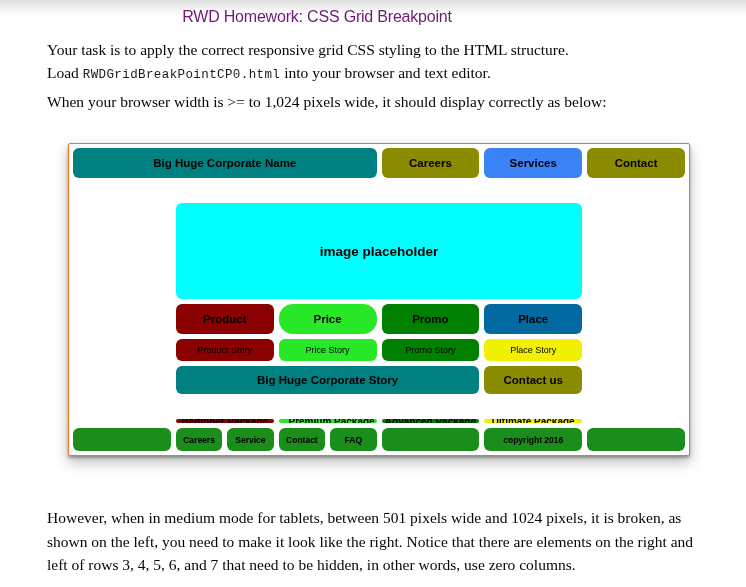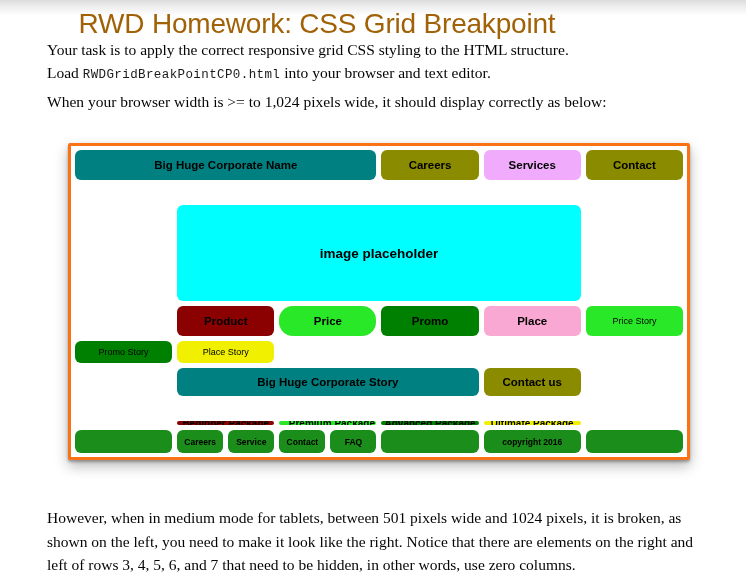"RWD Homework: CSS Grid Breakpoint" .page-title { color: #a16207 -> #701a75; font-size: 28px -> 16px }
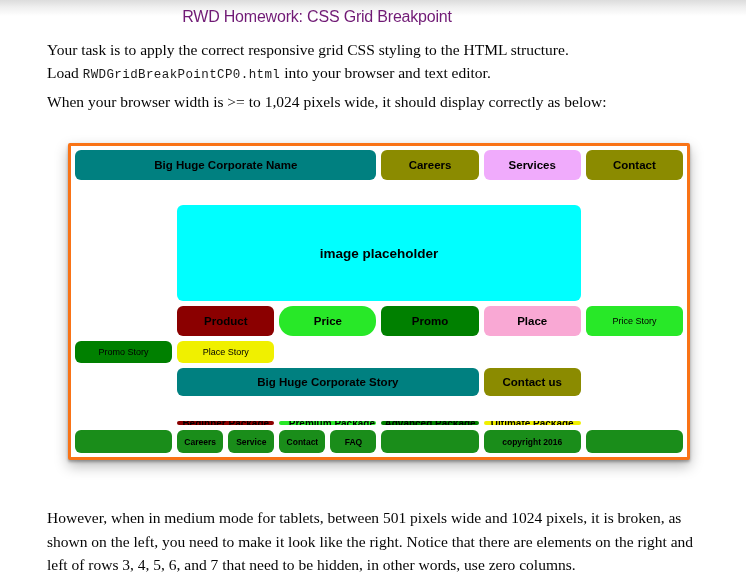"Big Huge Corporate Name" .mockup { border: 3px solid #f97316 -> 1px solid #f97316 }
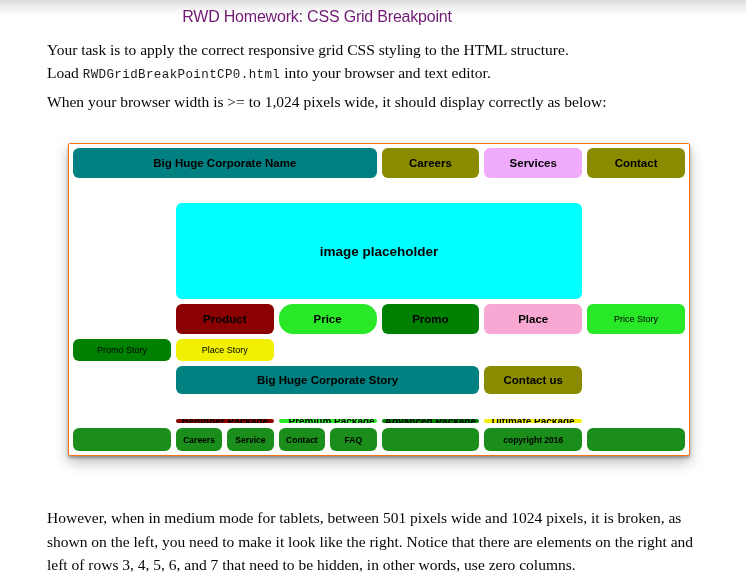"Services" div.cell { background: #f0abfc -> #3b82f6 }
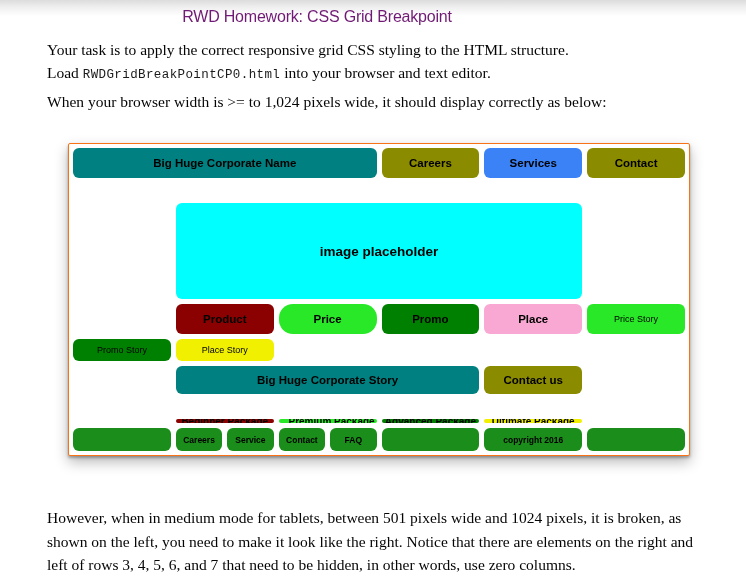"Place" div.cell { background: #f9a8d4 -> #0369a1 }
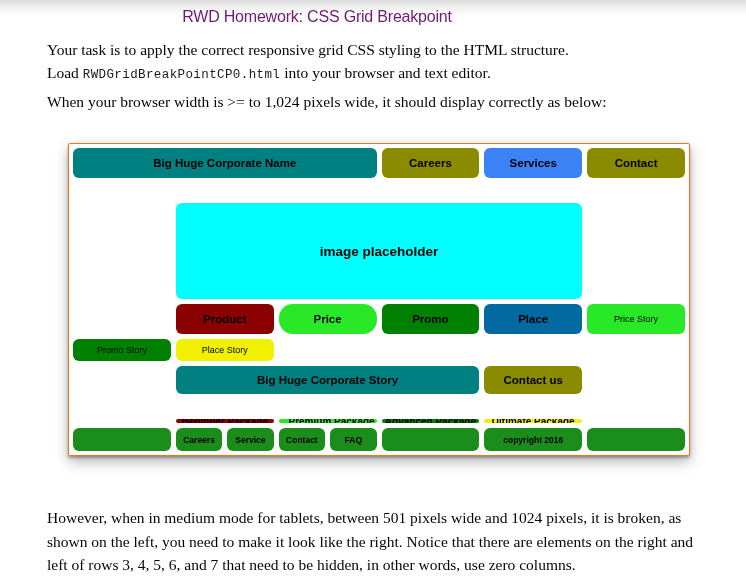"Product Story" div.cell { html: none -> <div>Product Story</div> }
